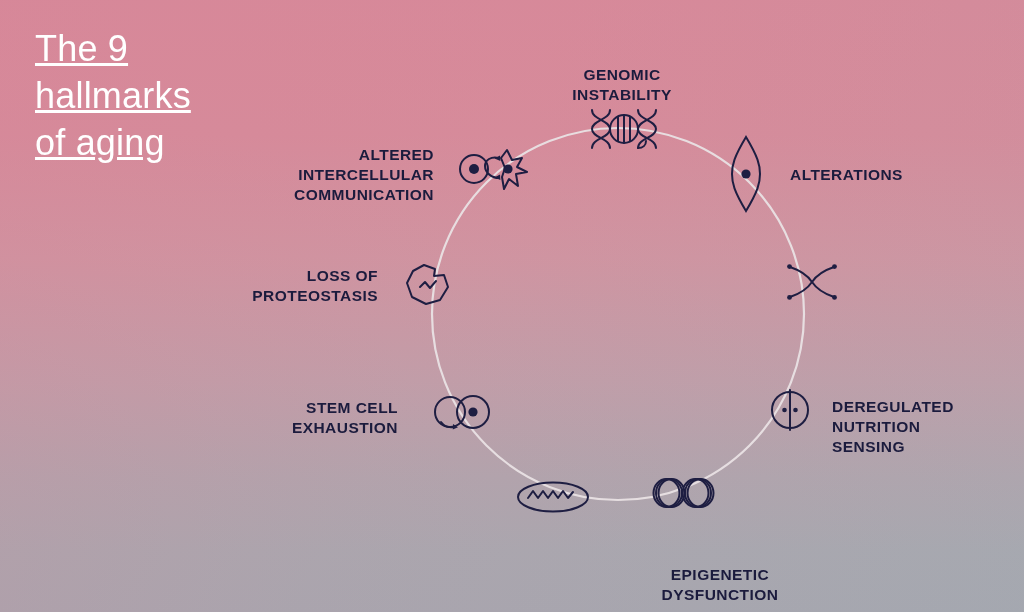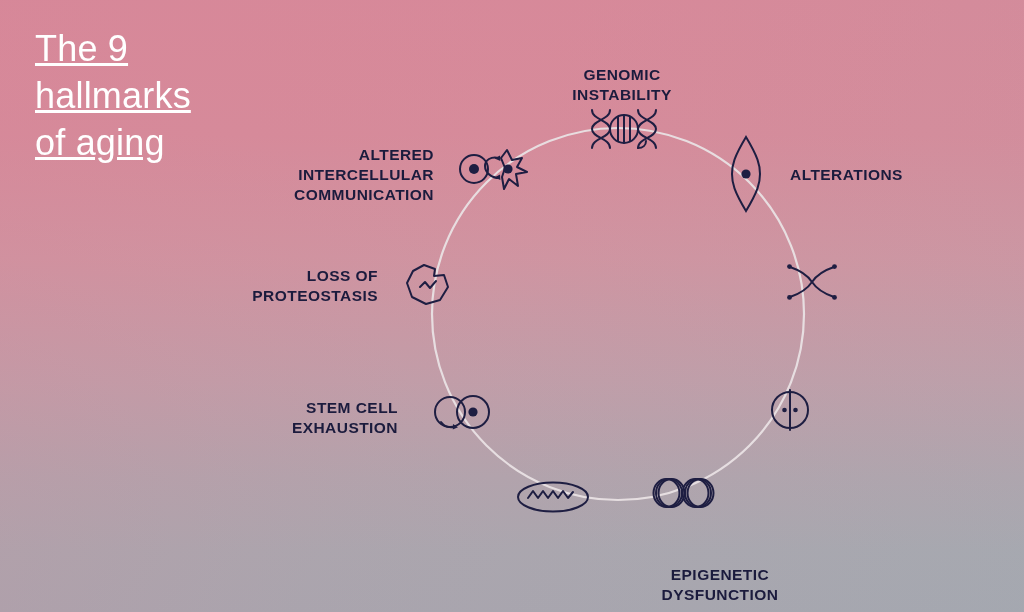"DEREGULATED" div.label { html: none -> <div>DEREGULATED NUTRITION SENSING</div> }
